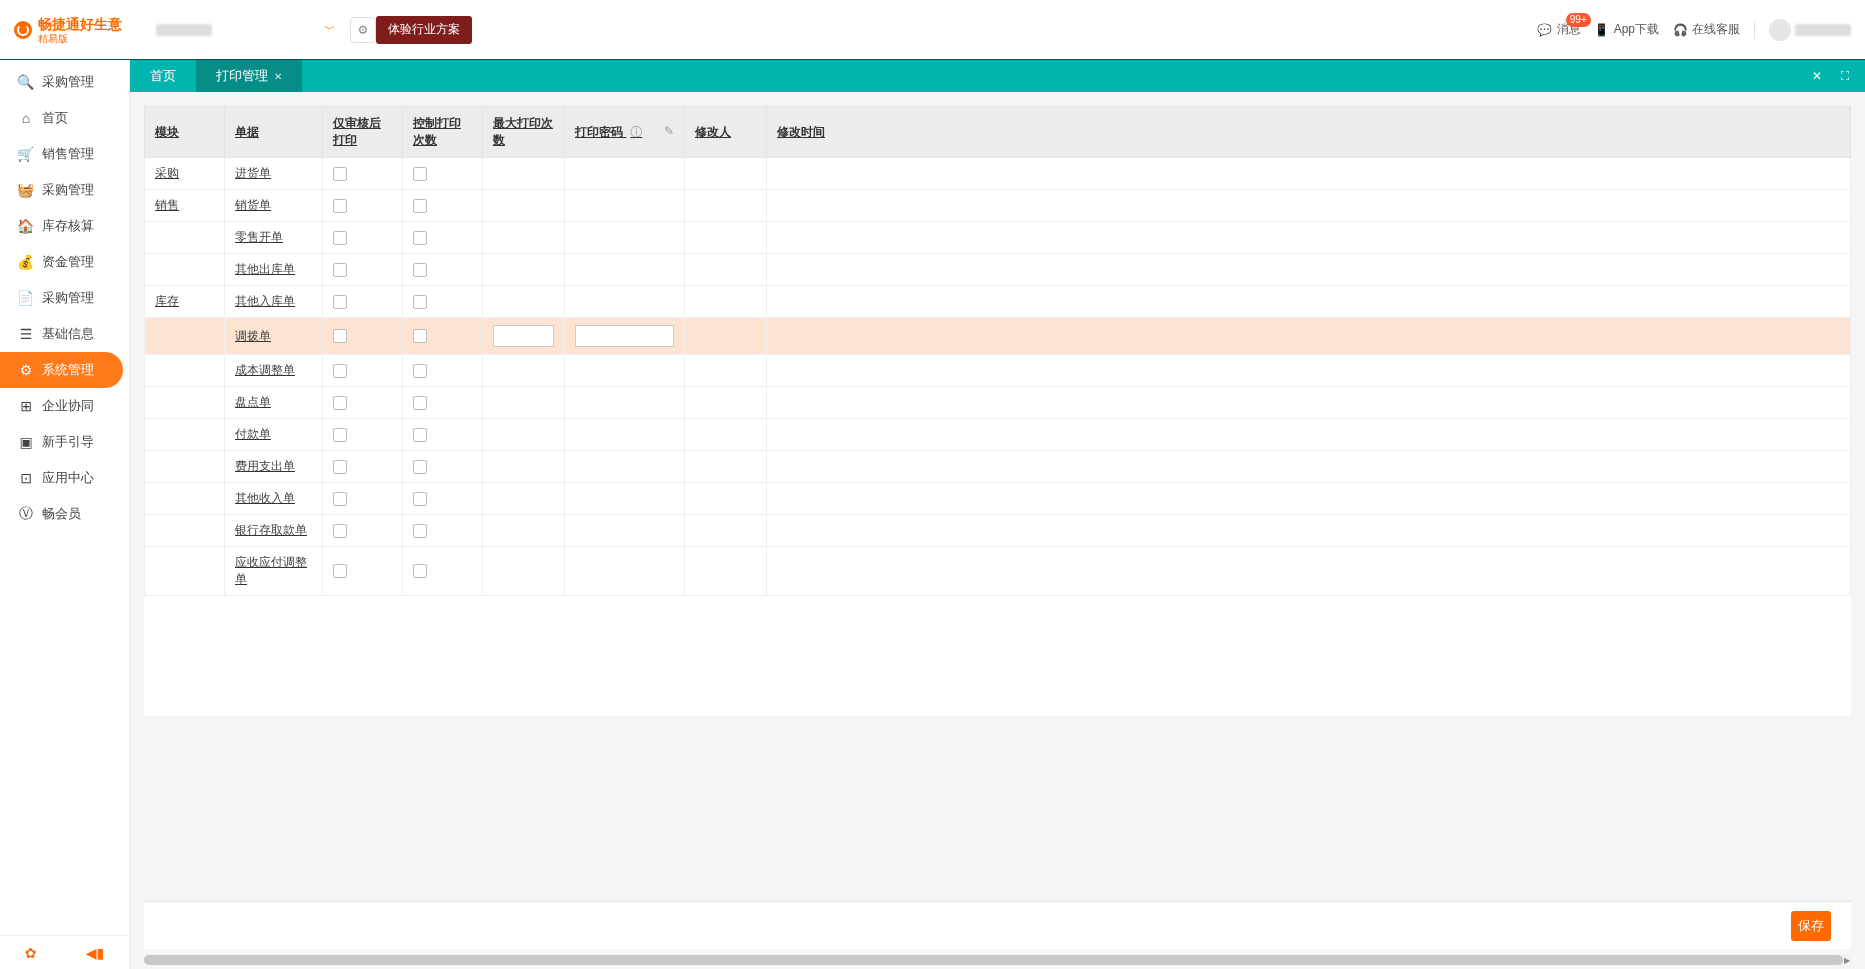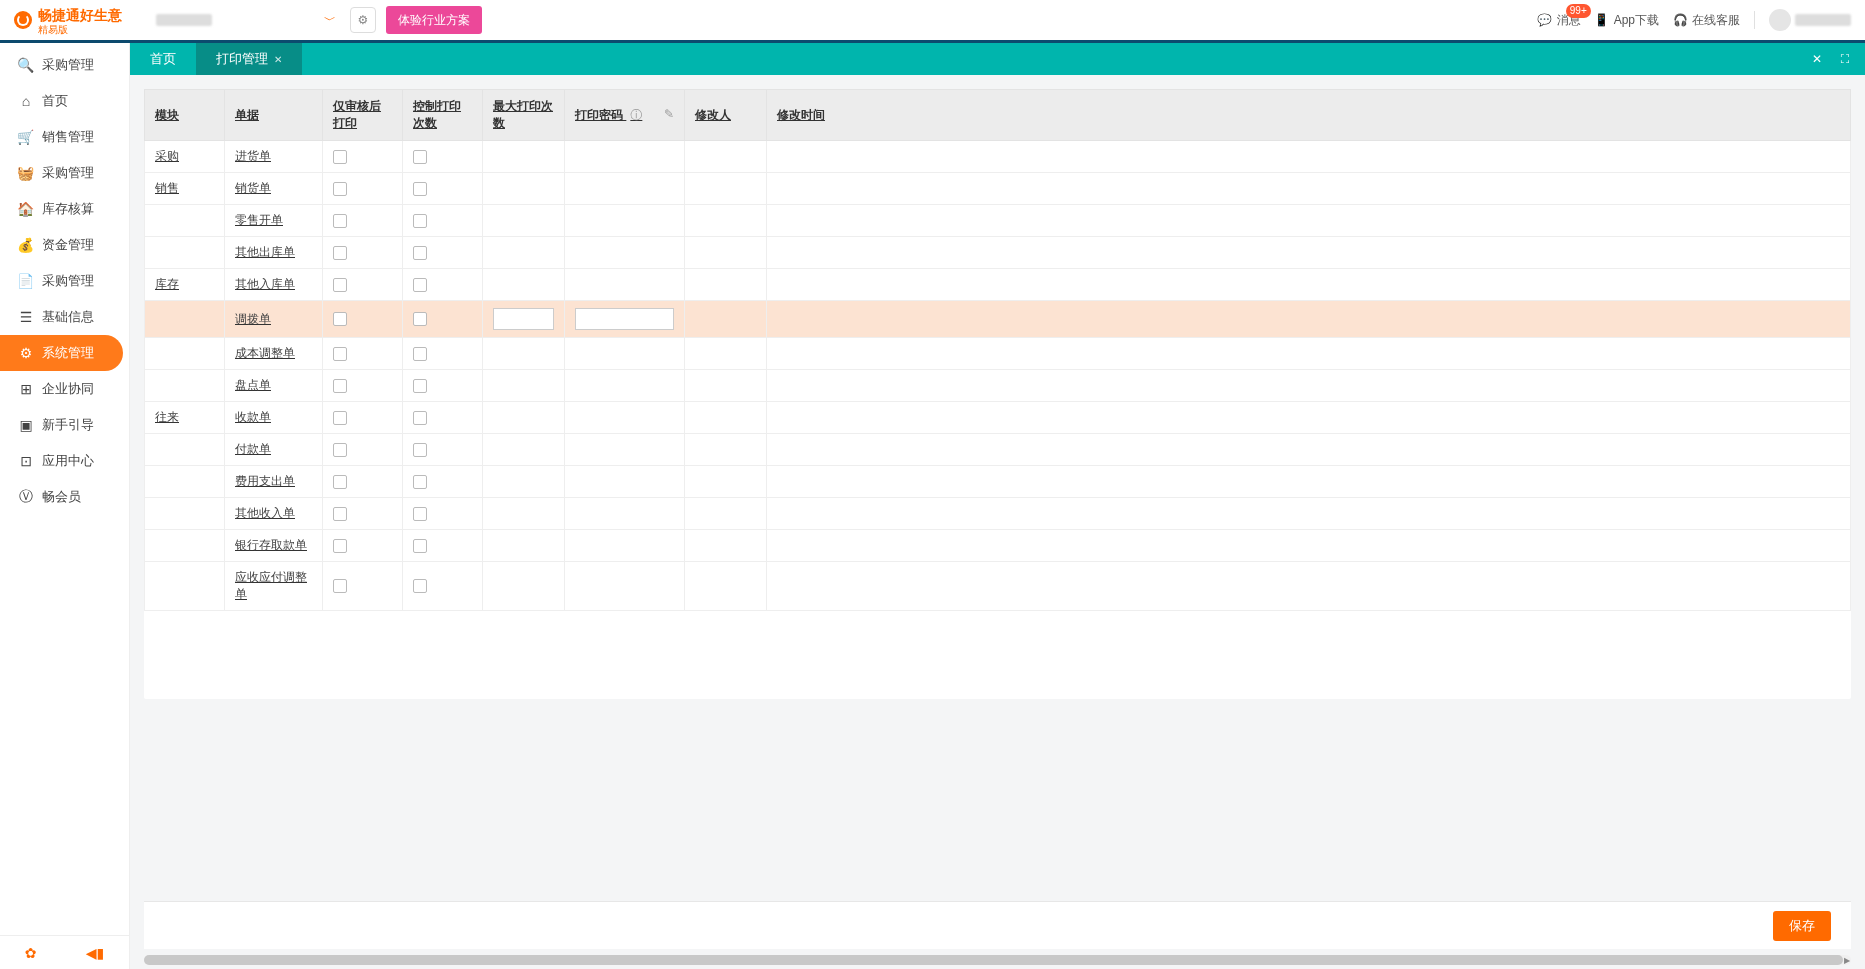"畅捷通好生意" .topbar { border-bottom: 3px solid #0c4a6e -> 1px solid #0c4a6e; height: 43px -> 60px }
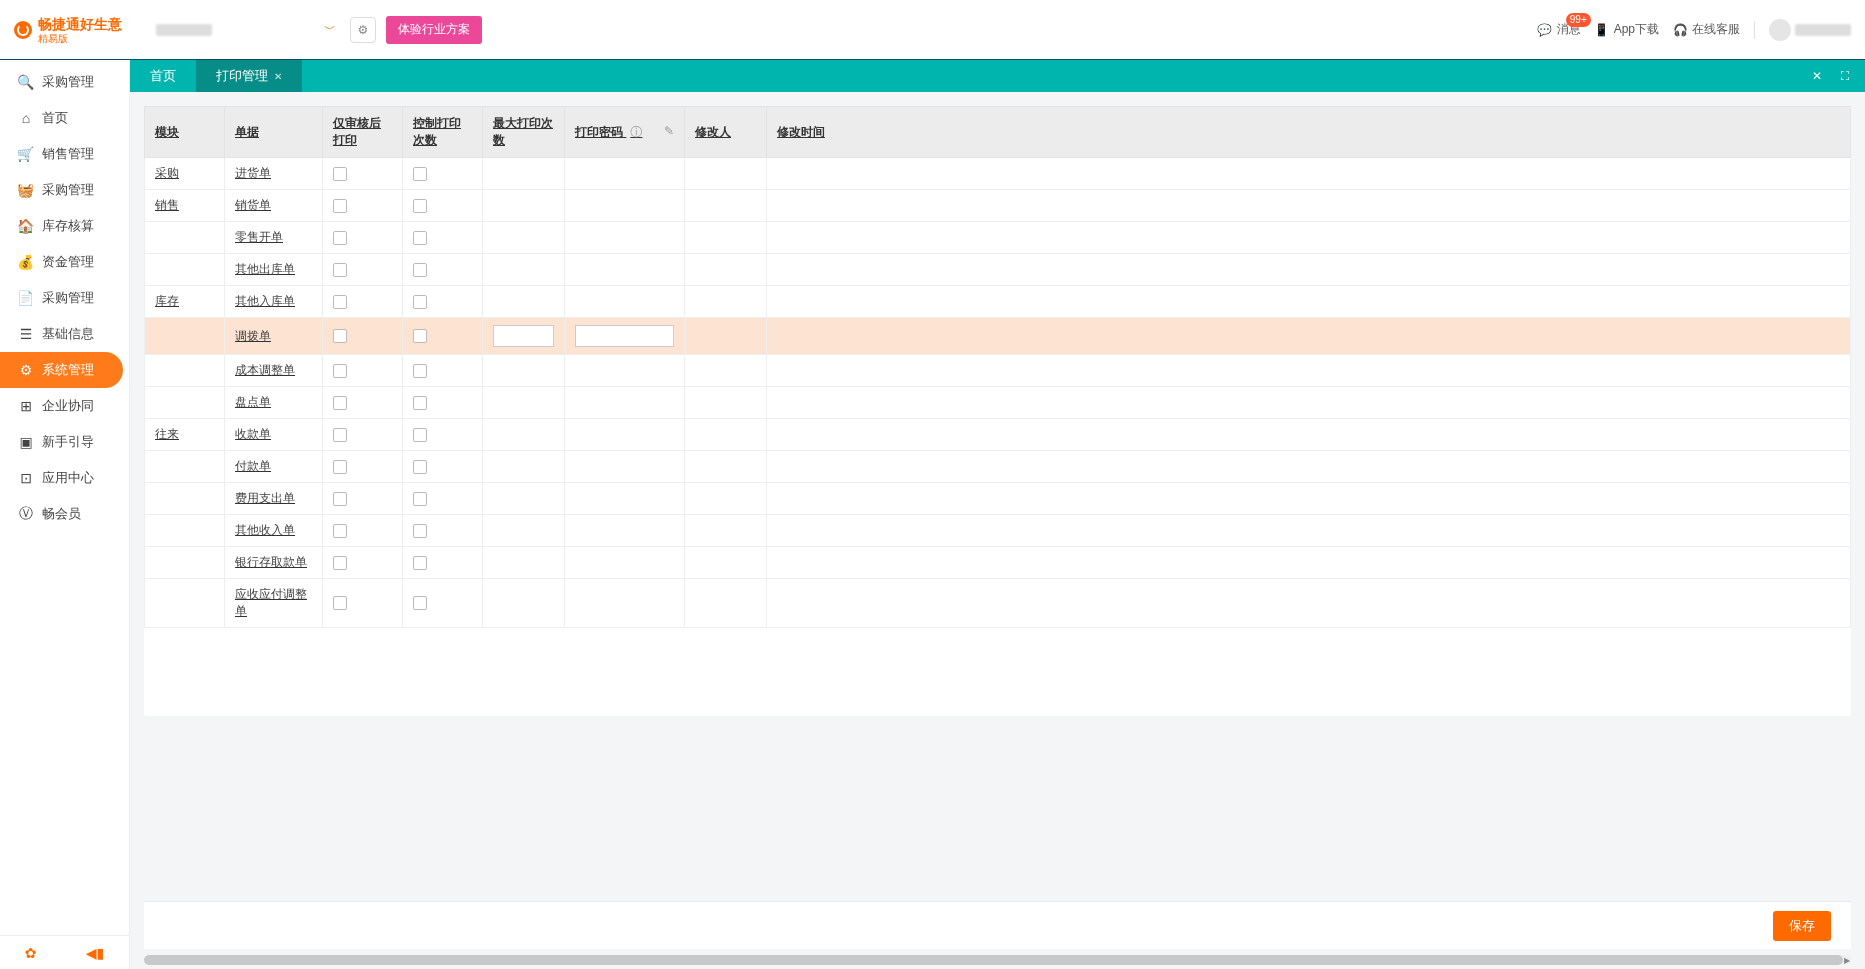"体验行业方案" .primary-btn { background: #ec4899 -> #7f1d1d; margin-left: 10px -> none }
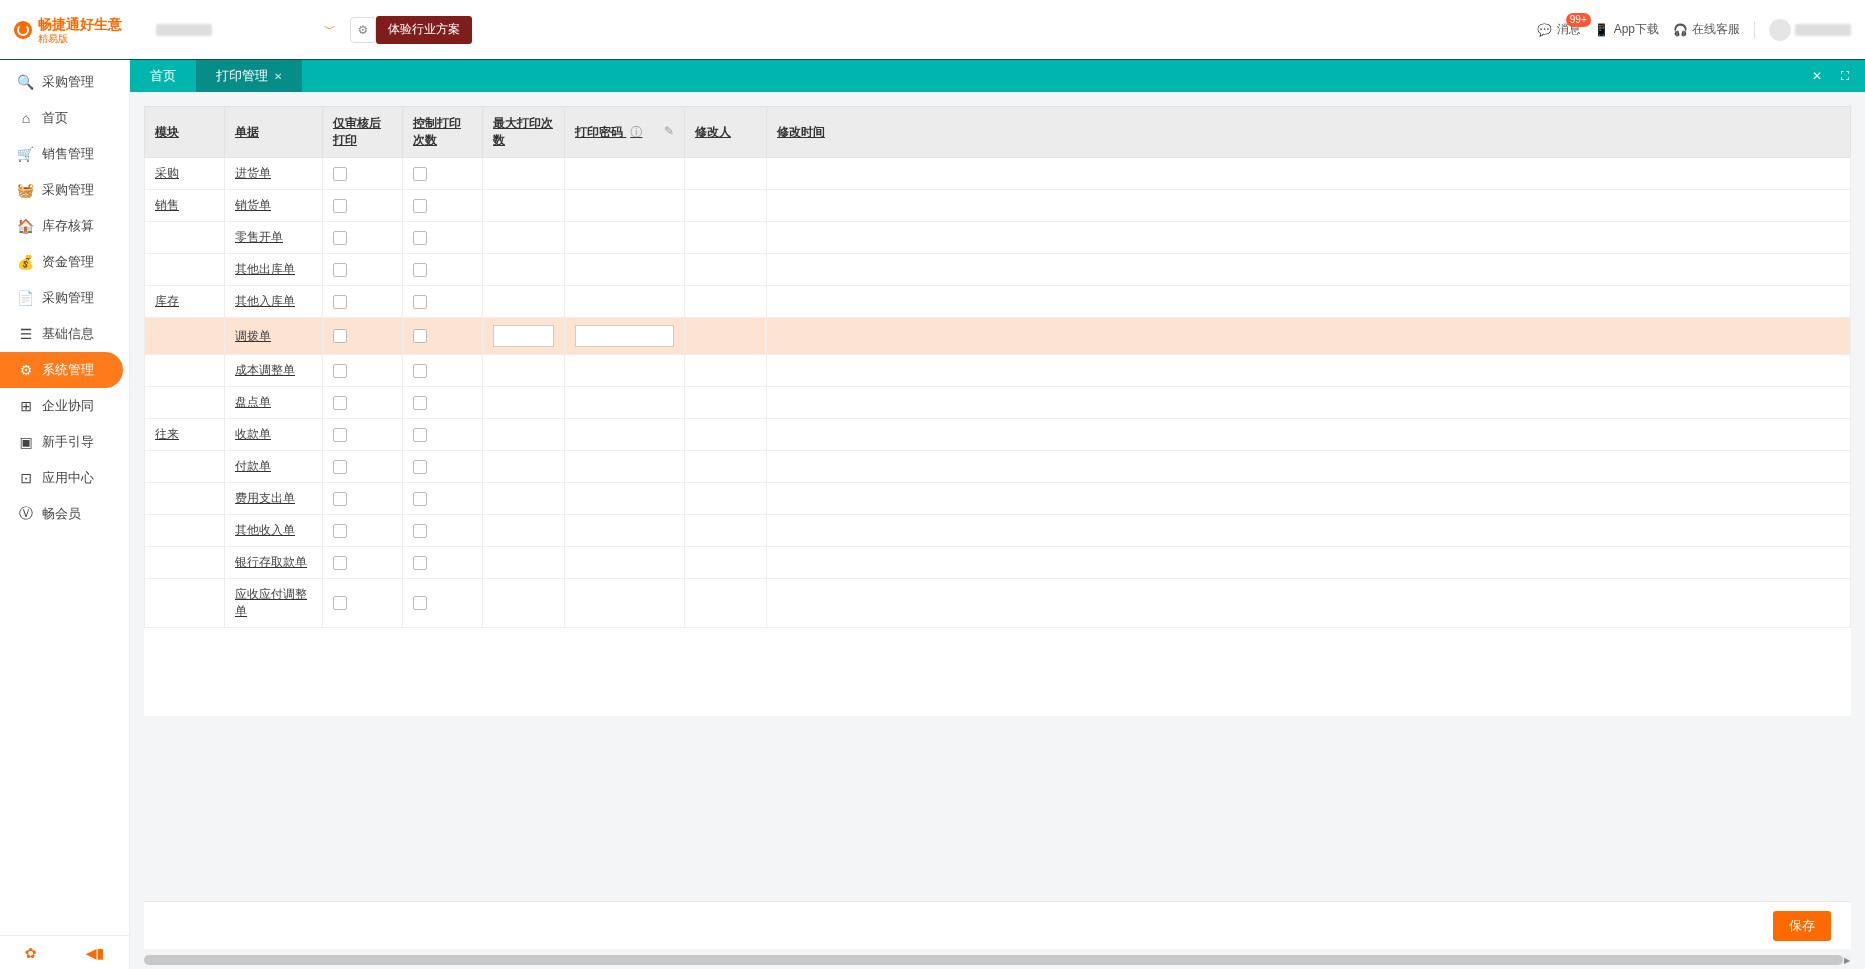"往来" tr { html: <tr> <td>往来</td> <td>收款单</td> <td><input></td> <td><input></td> <td></td> <td></td> <td></td> <td></td> </tr> -> none }
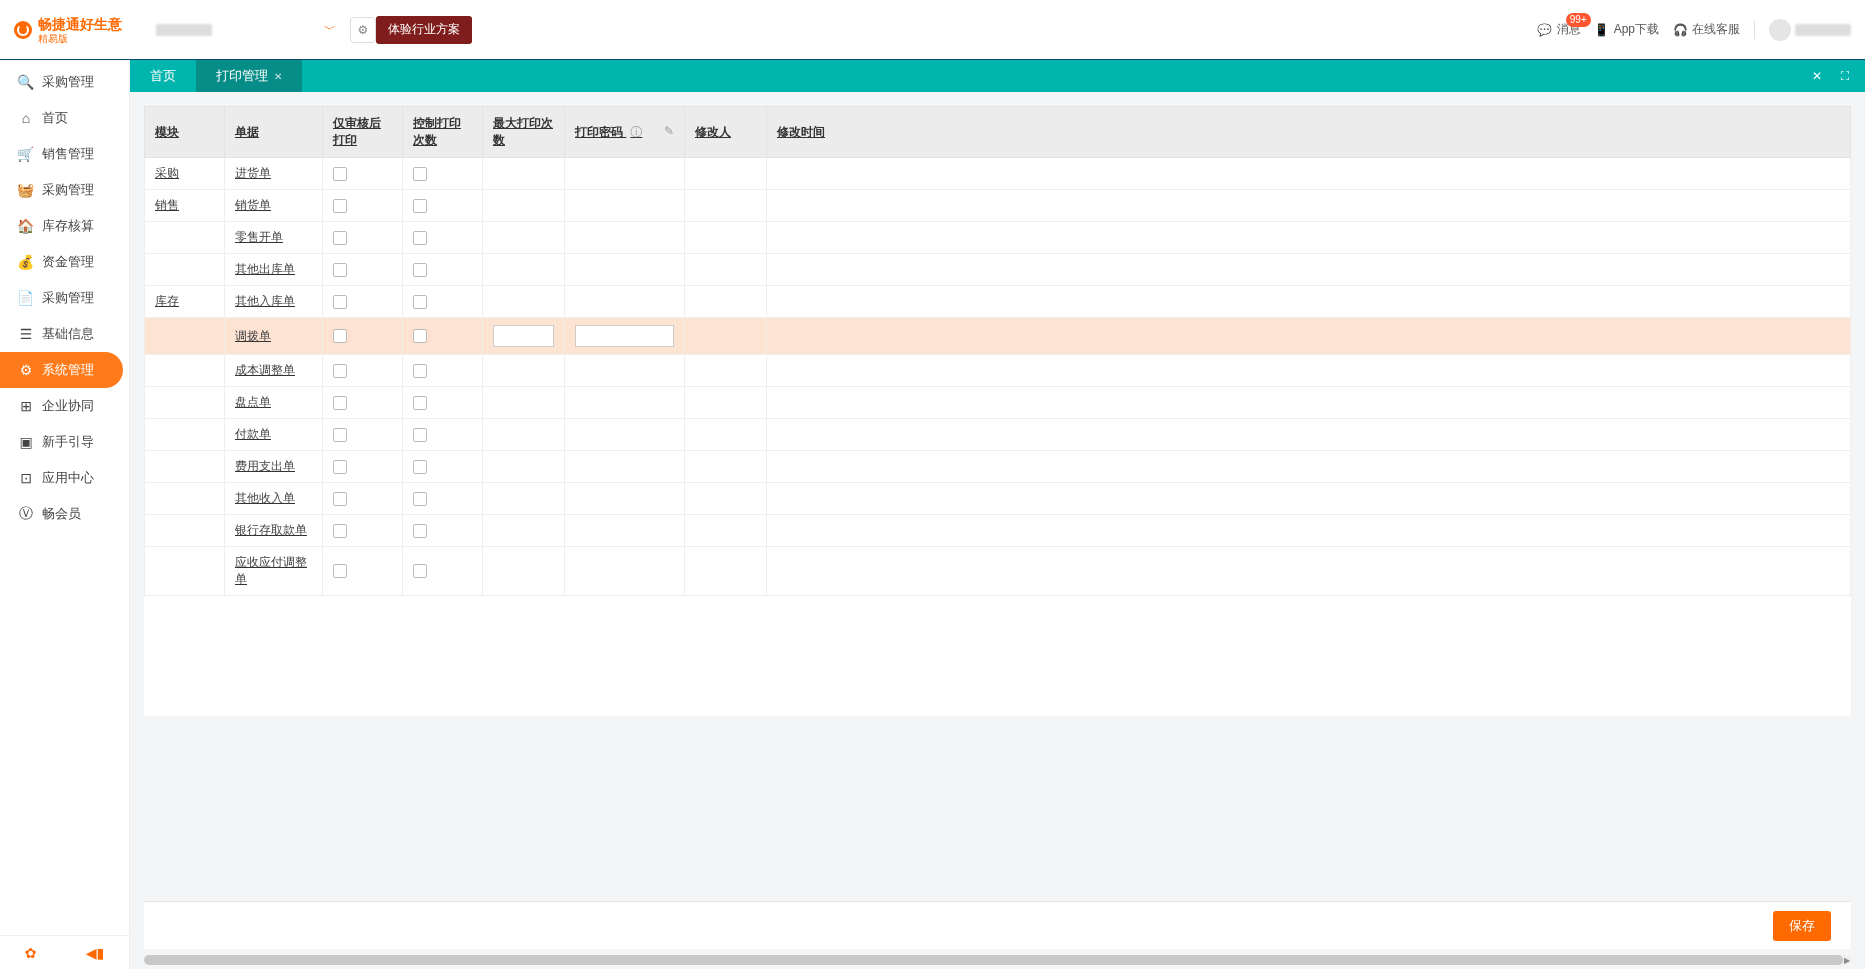"保存" .save-btn { padding: 0 16px -> 0 7px }
